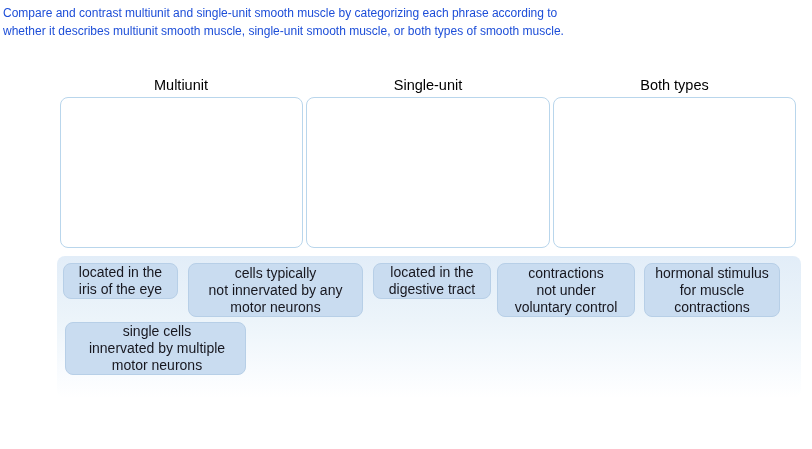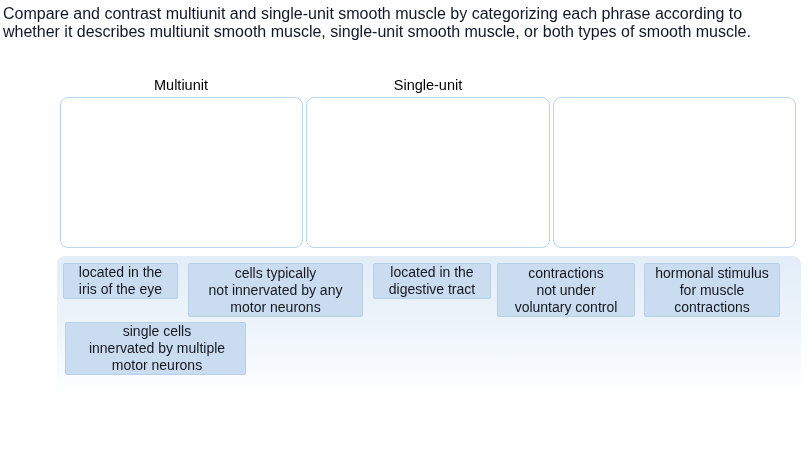"Compare and contrast multiunit and" .prompt { color: #0f172a -> #1d4ed8; font-size: 16px -> 12px }
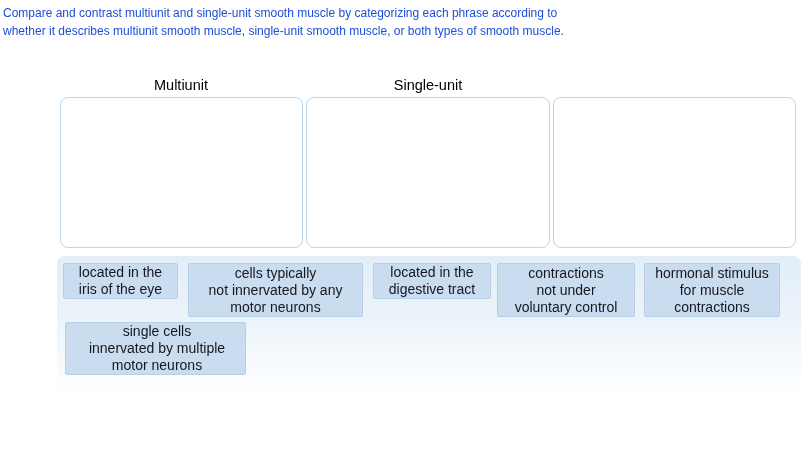"Both types" div.bin-label { html: none -> <div>Both types</div> }
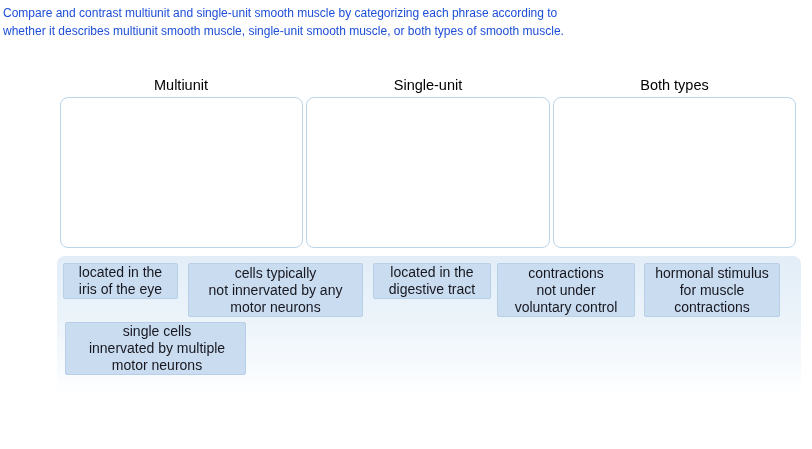"located in the" .chip { border-radius: 2px -> 8px }
